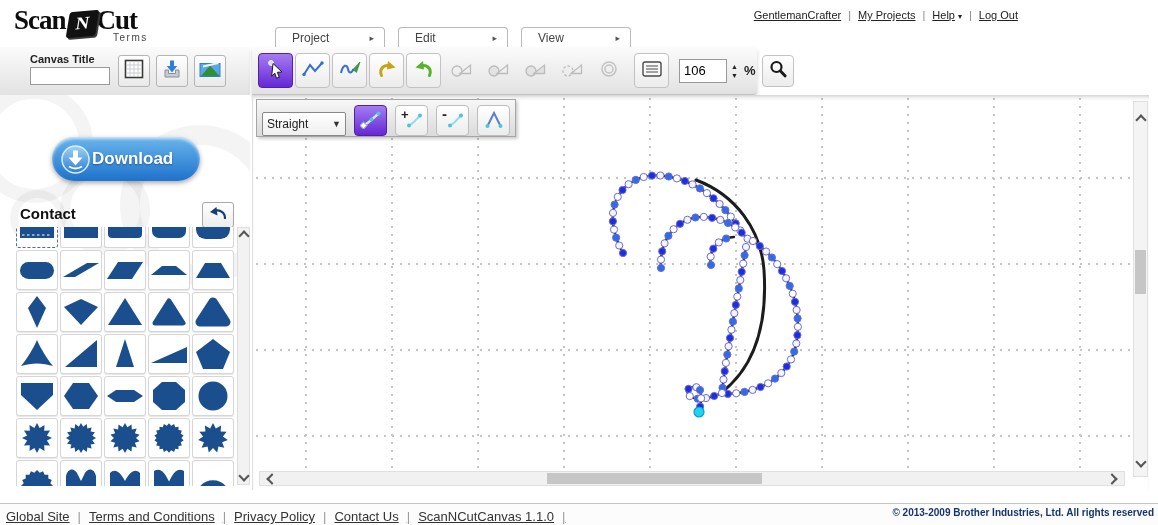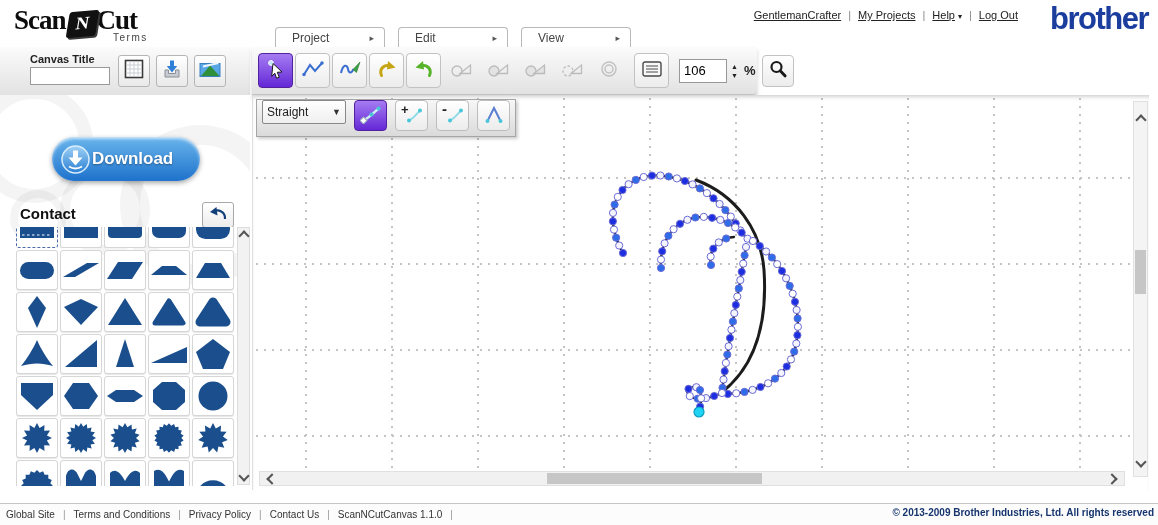"brother" div.brand { html: <div>brother</div> -> none }
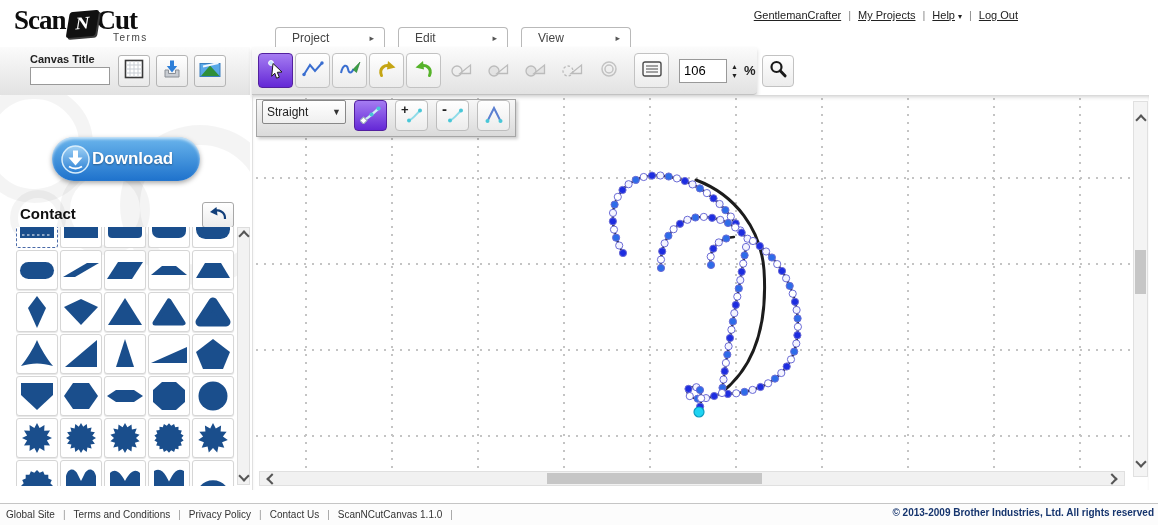"Straight" .nodebar { align-items: flex-start -> flex-end }
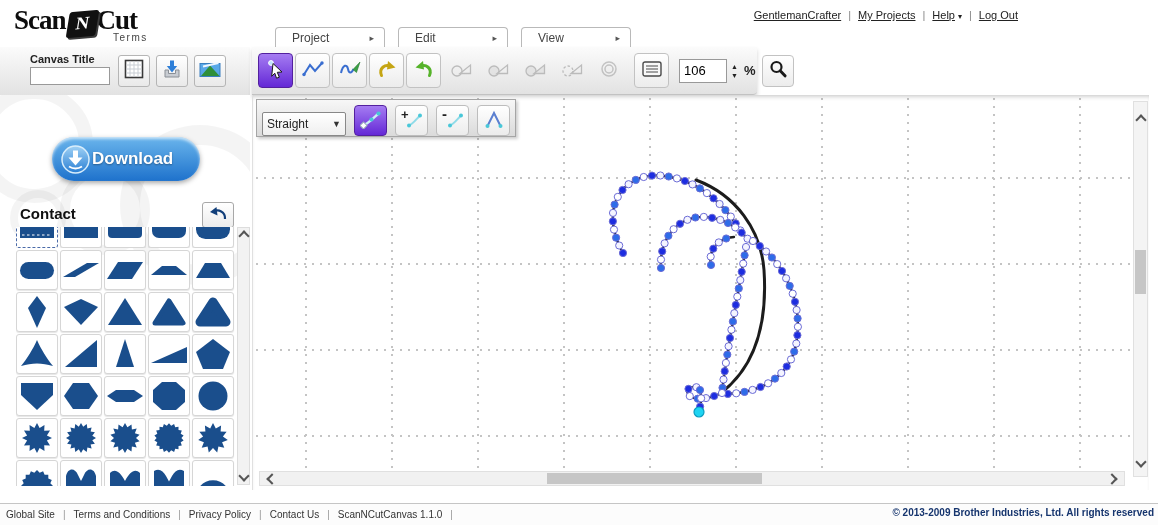"Global Site | Terms and" .footer-links { font-size: 10px -> 13px; text-decoration: none -> underline }
